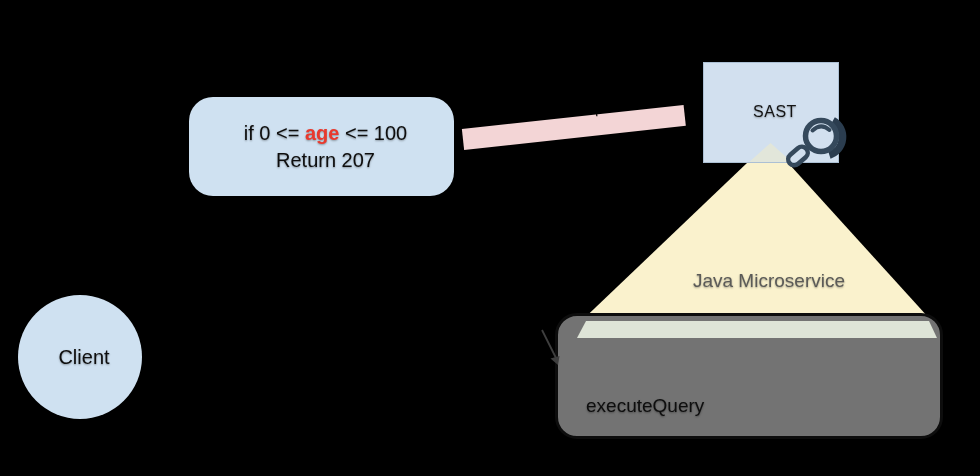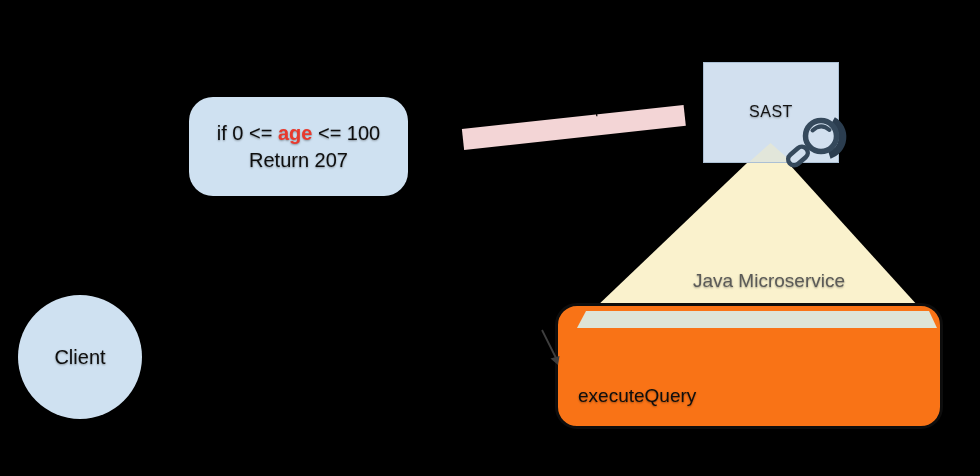"SAST" .soft { padding-left: none -> 8px }
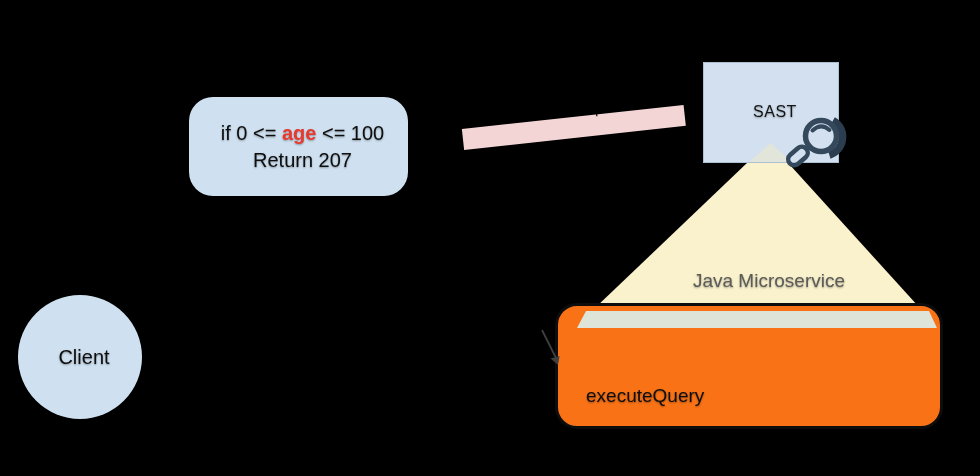"if 0 <= age <=" .fix-box { width: 219px -> 265px }
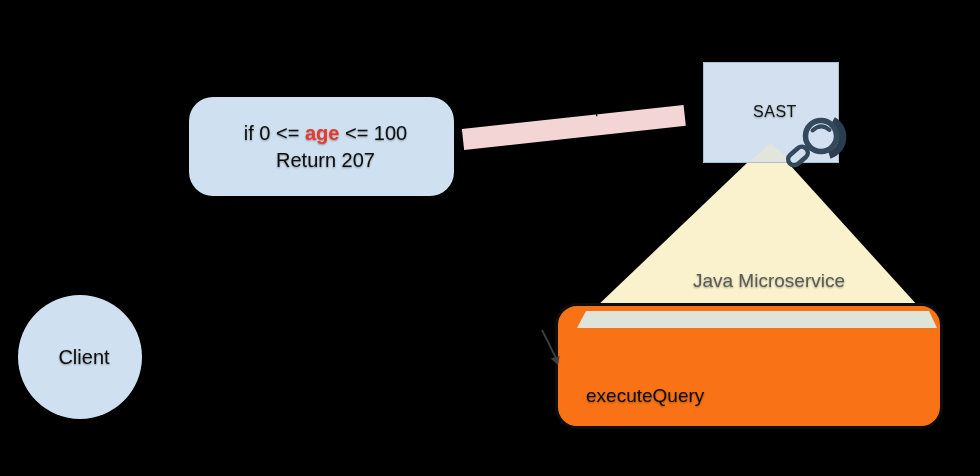"executeQuery" .query-box { background: #f97316 -> #737373; top: 303px -> 313px }
